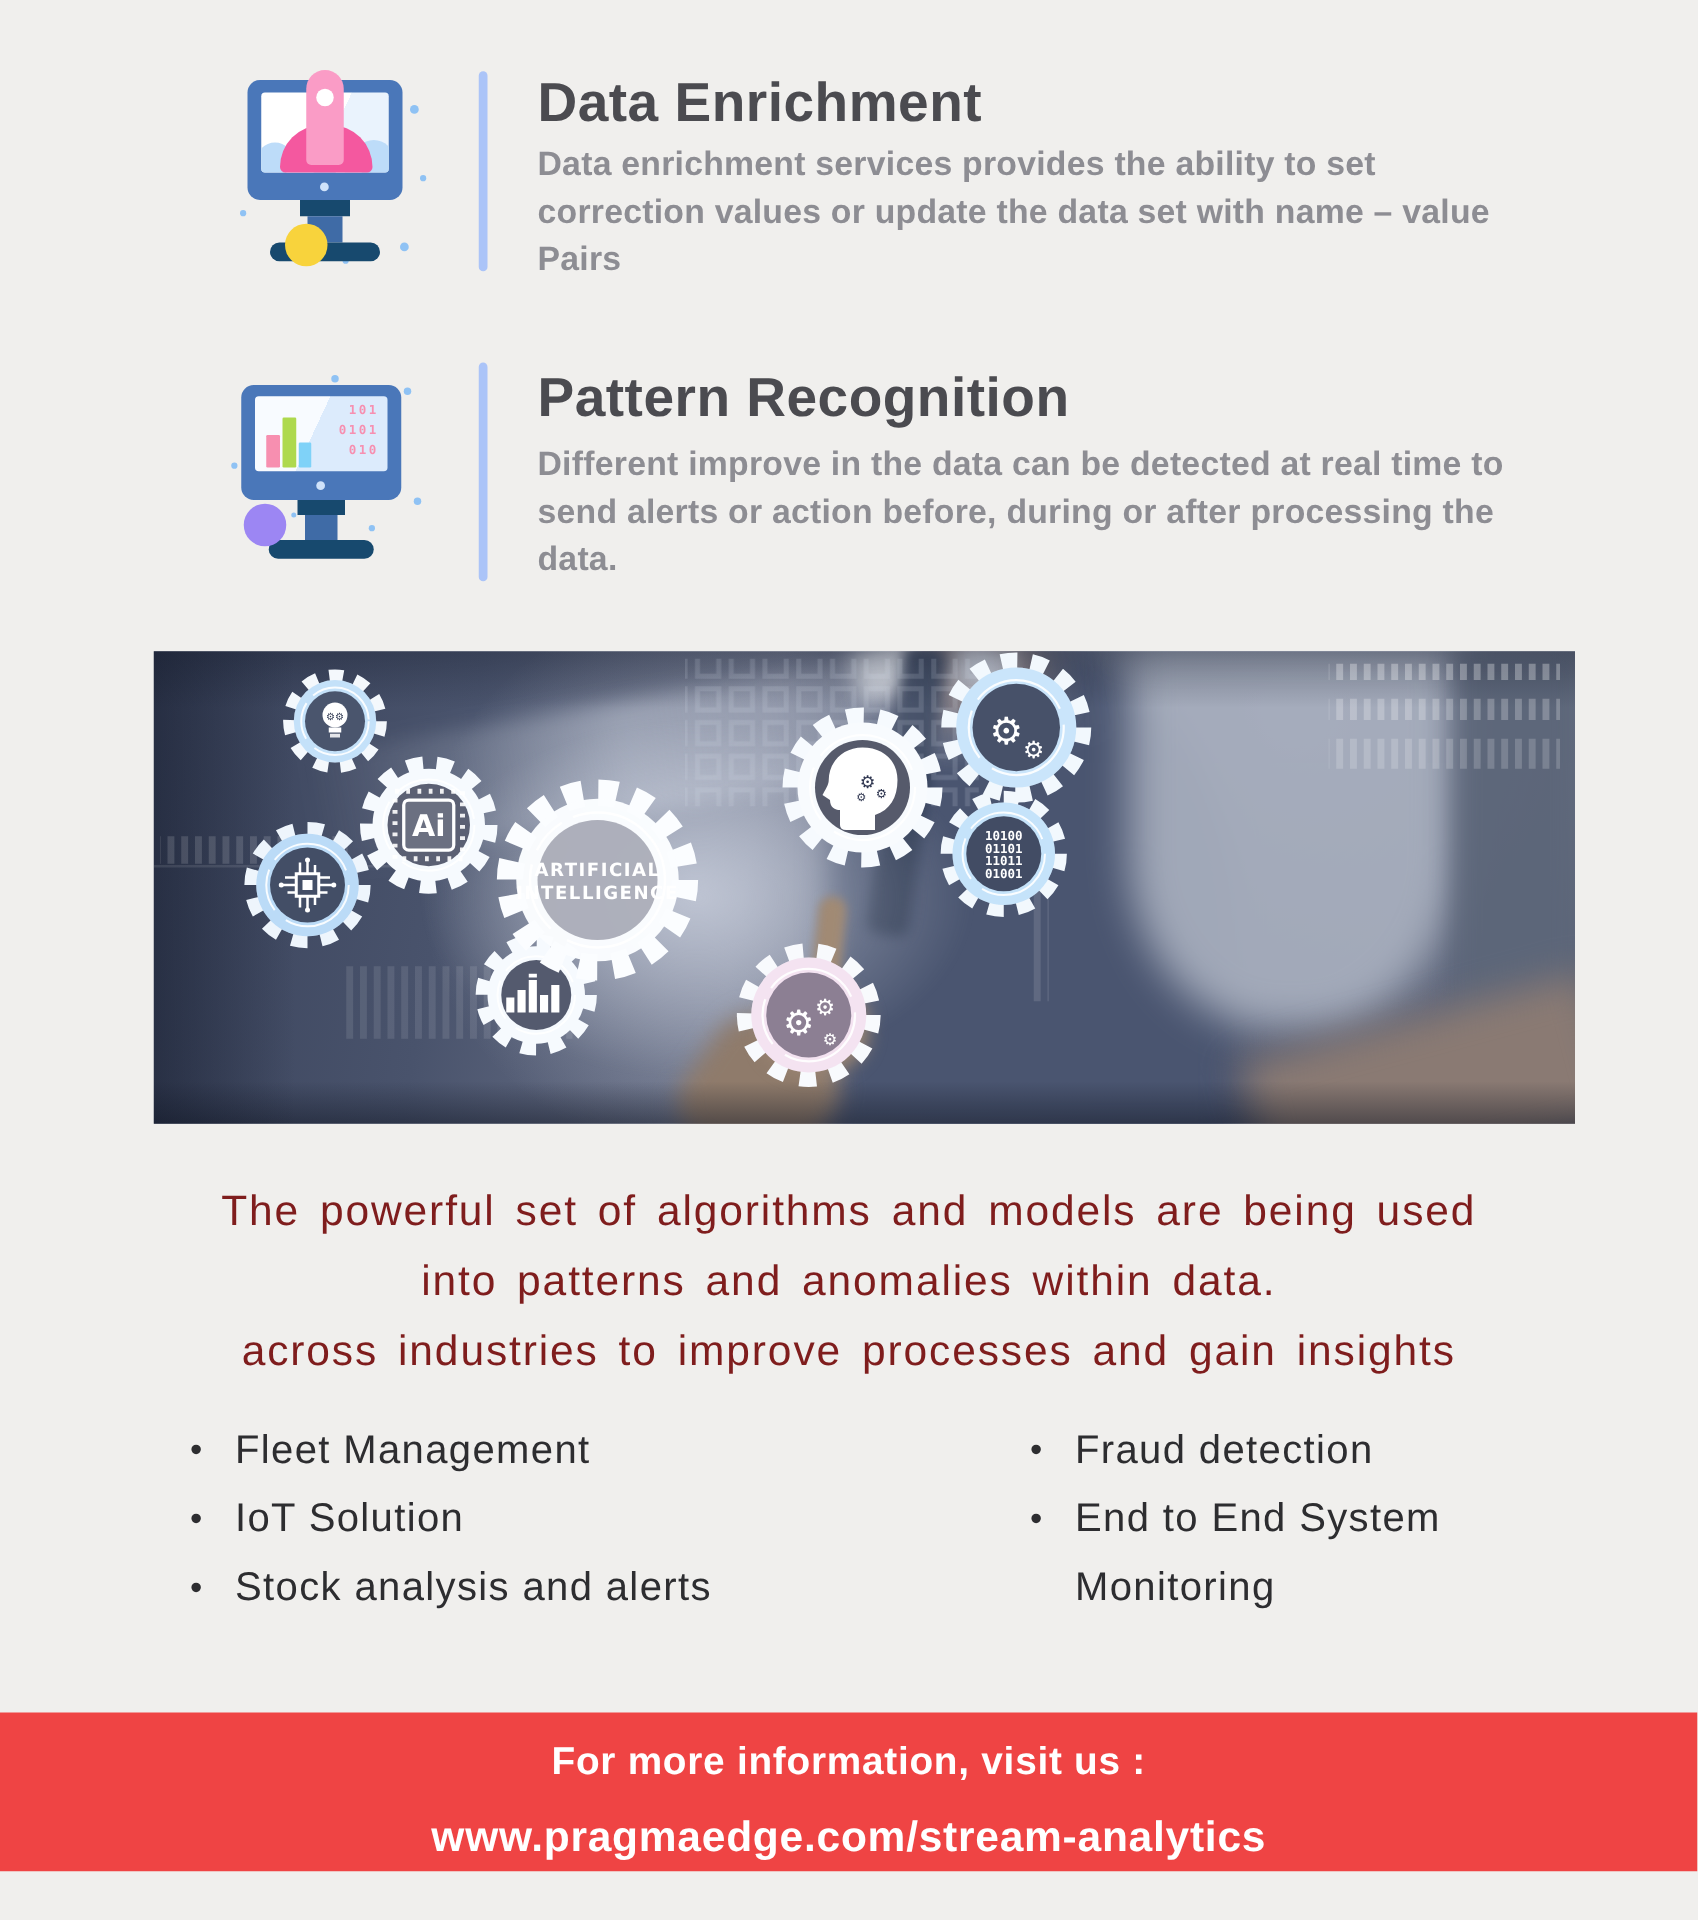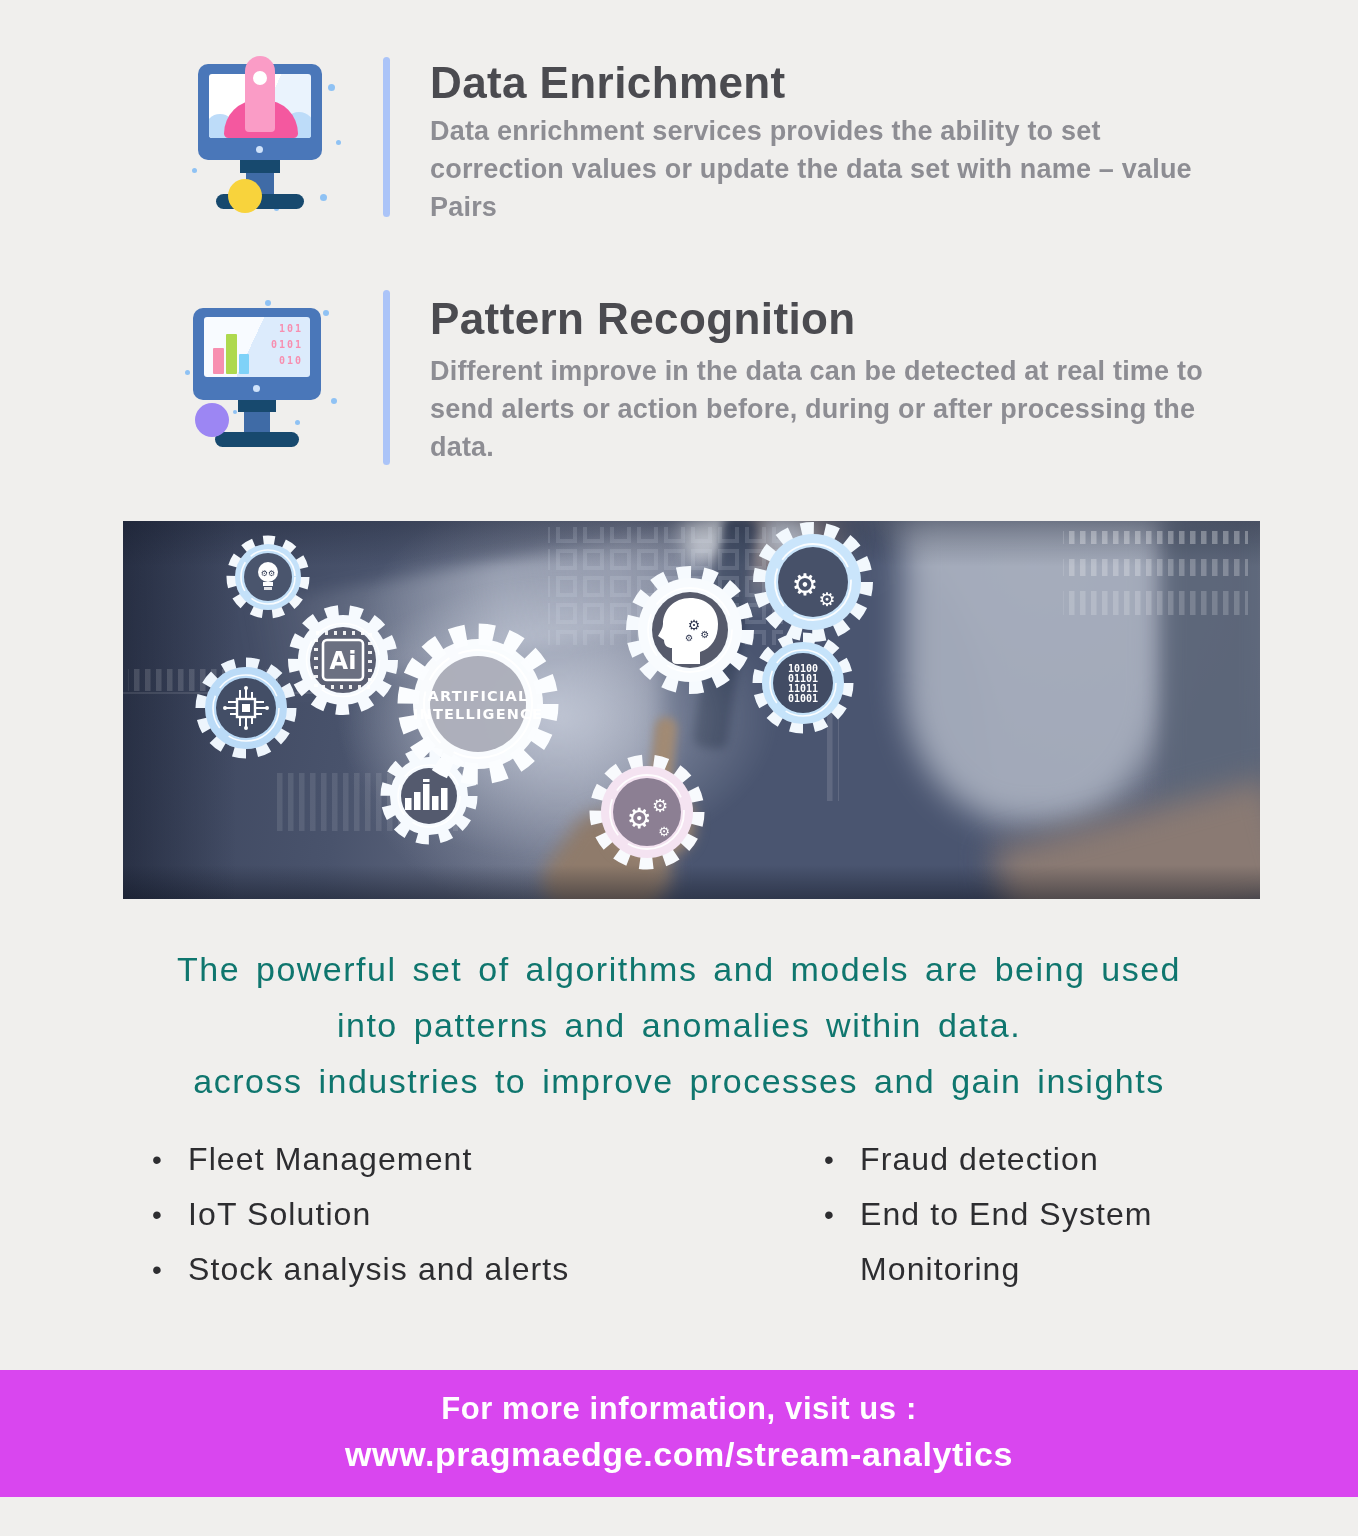"The powerful set of algorithms" .summary { color: #0f766e -> #7f1d1d }
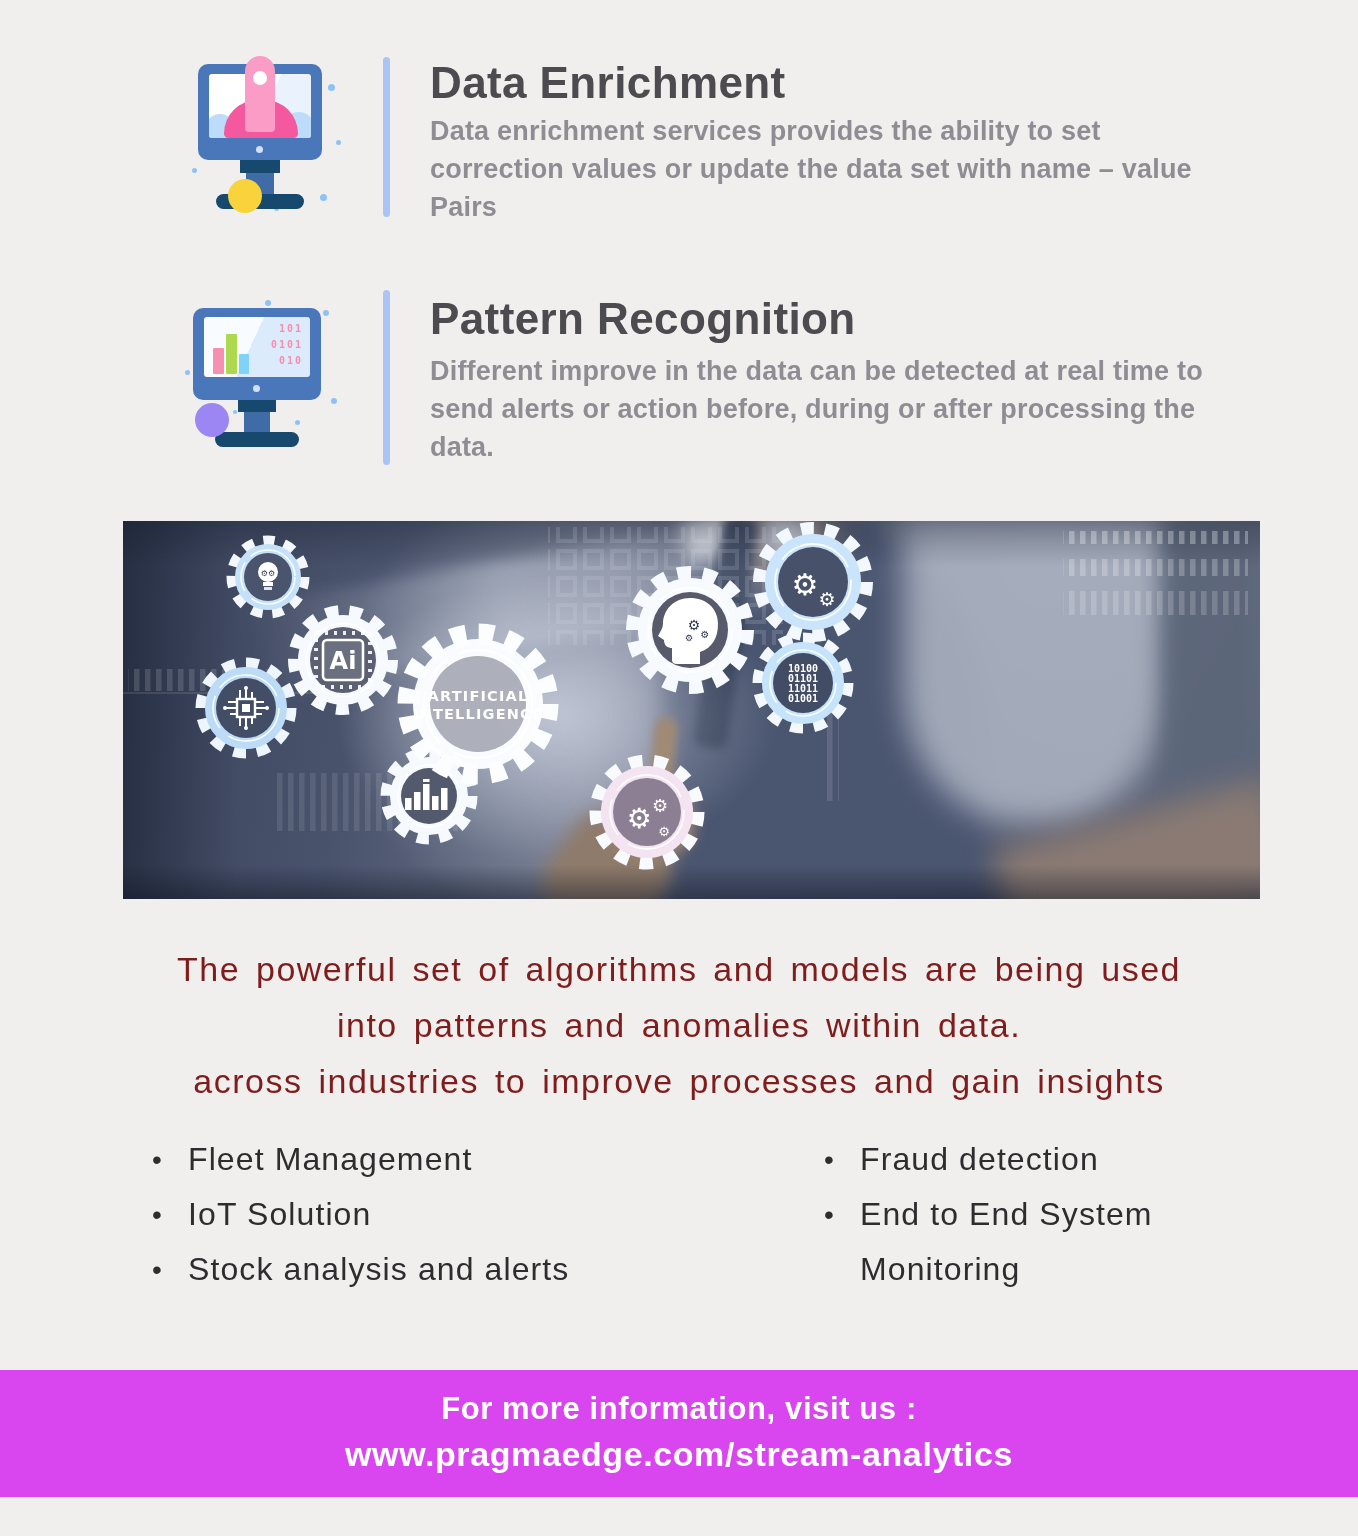"For more information, visit us" .footer { background: #d946ef -> #ef4444 }
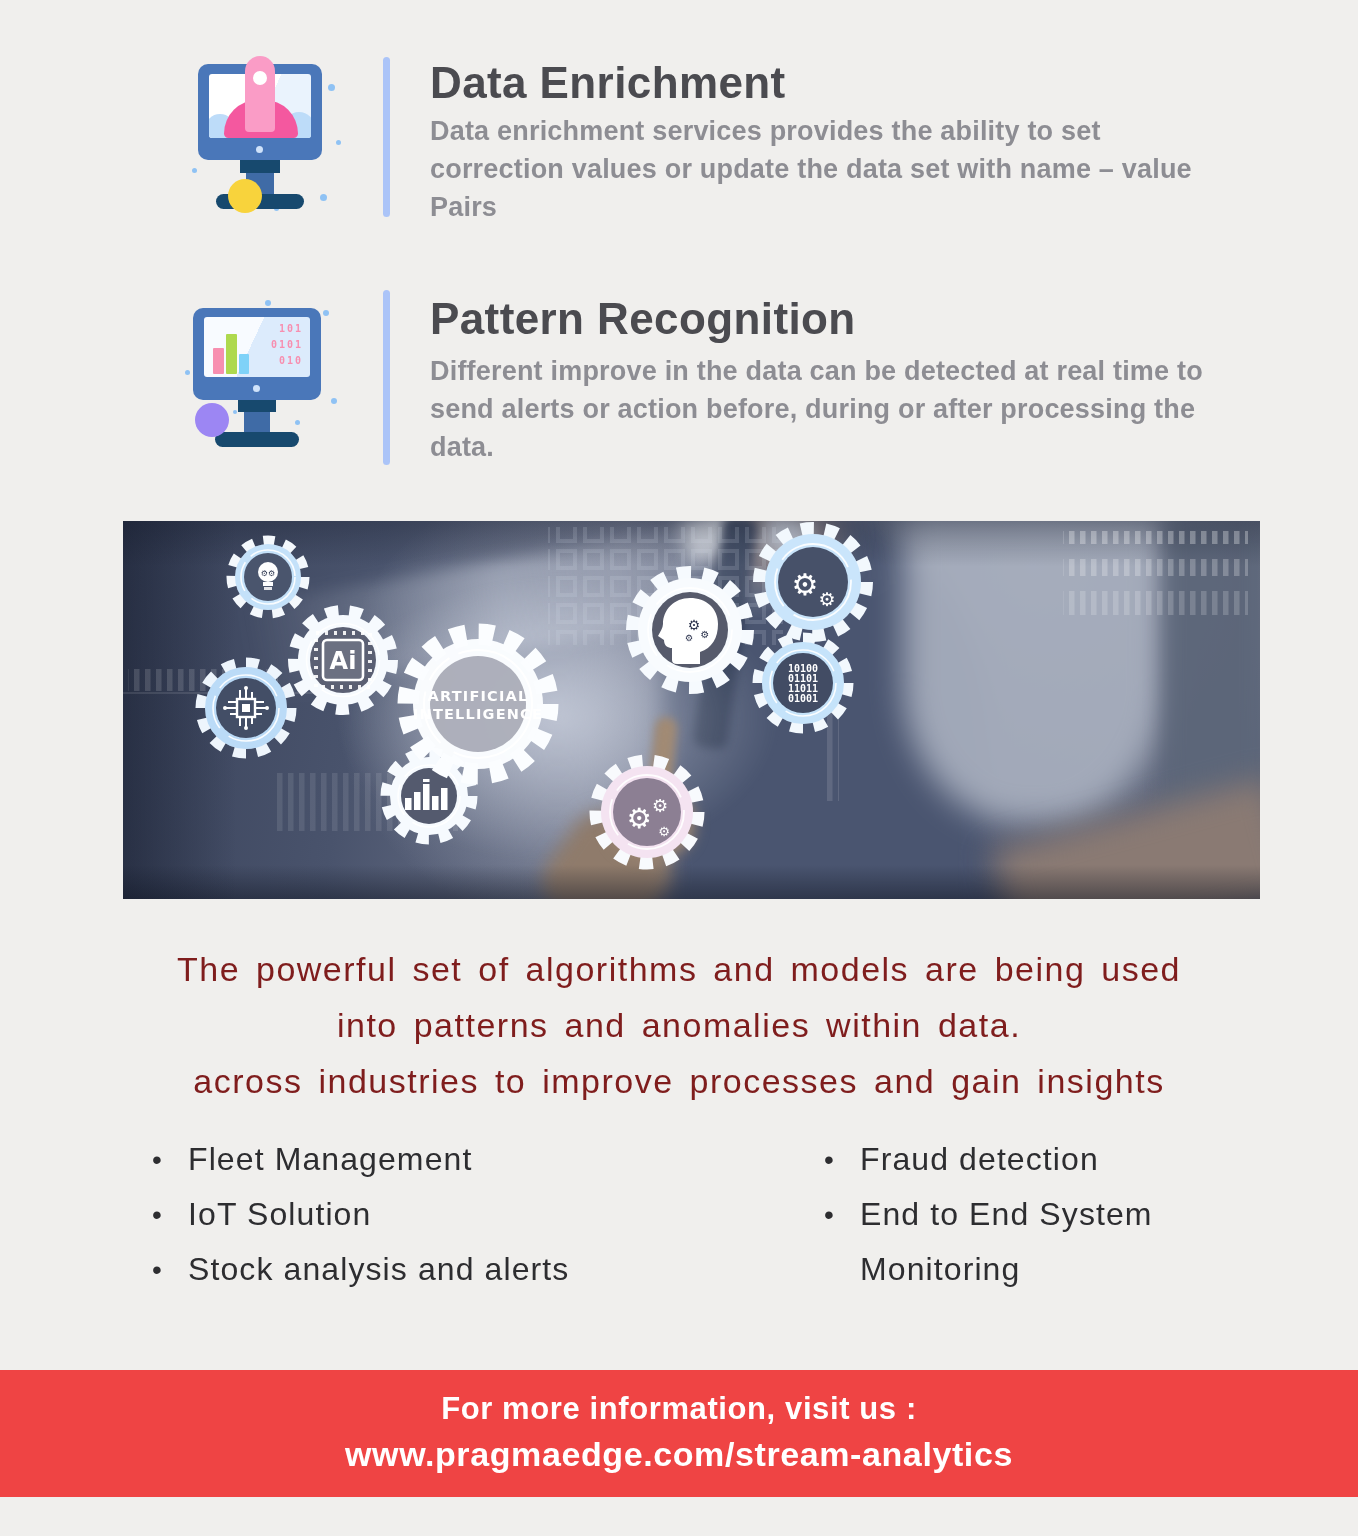"www.pragmaedge.com/stream-analytics" .footer .l2 { margin-top: 8px -> 24px }
